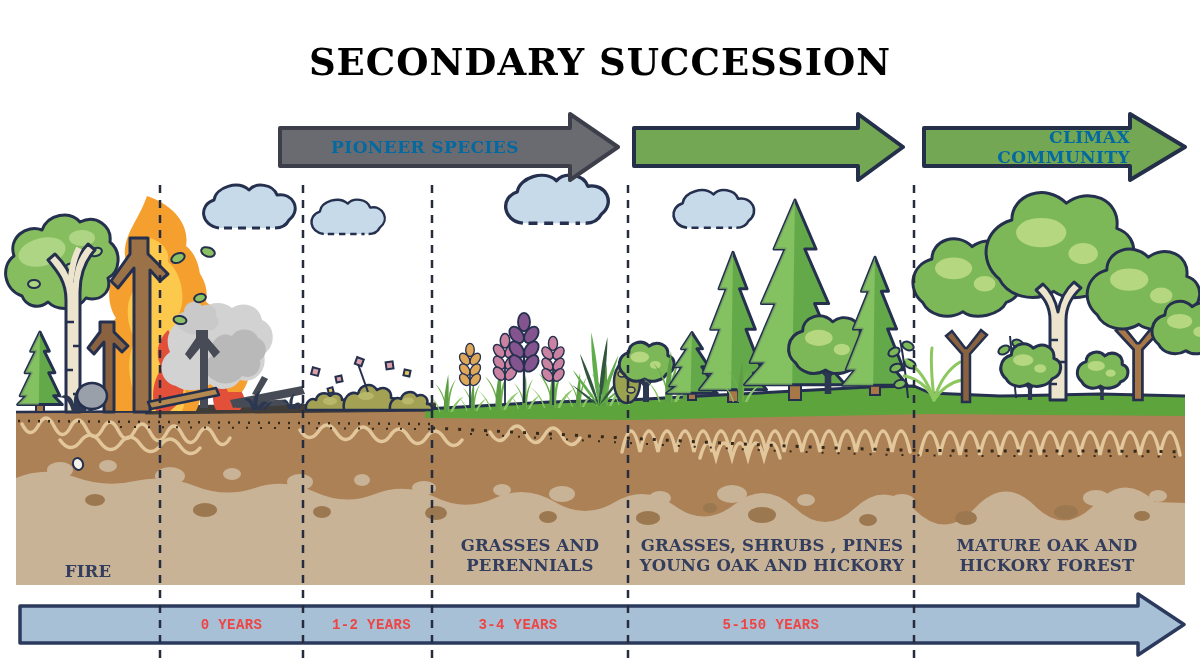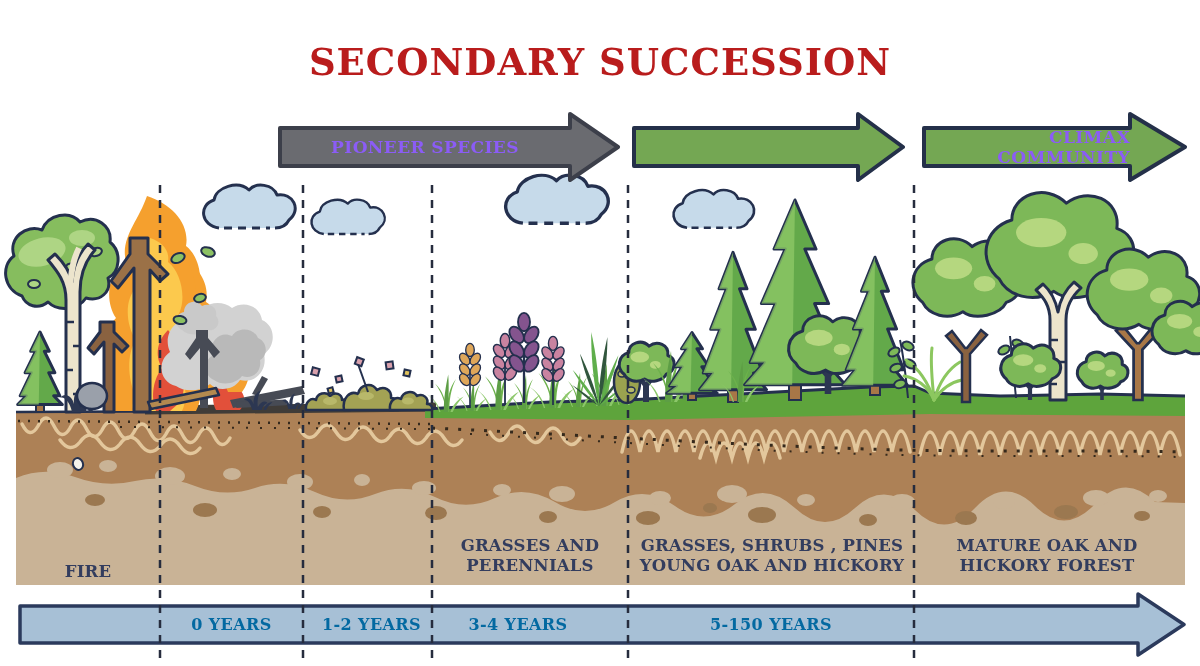"SECONDARY SUCCESSION" .title { color: #b91c1c -> #000000 }
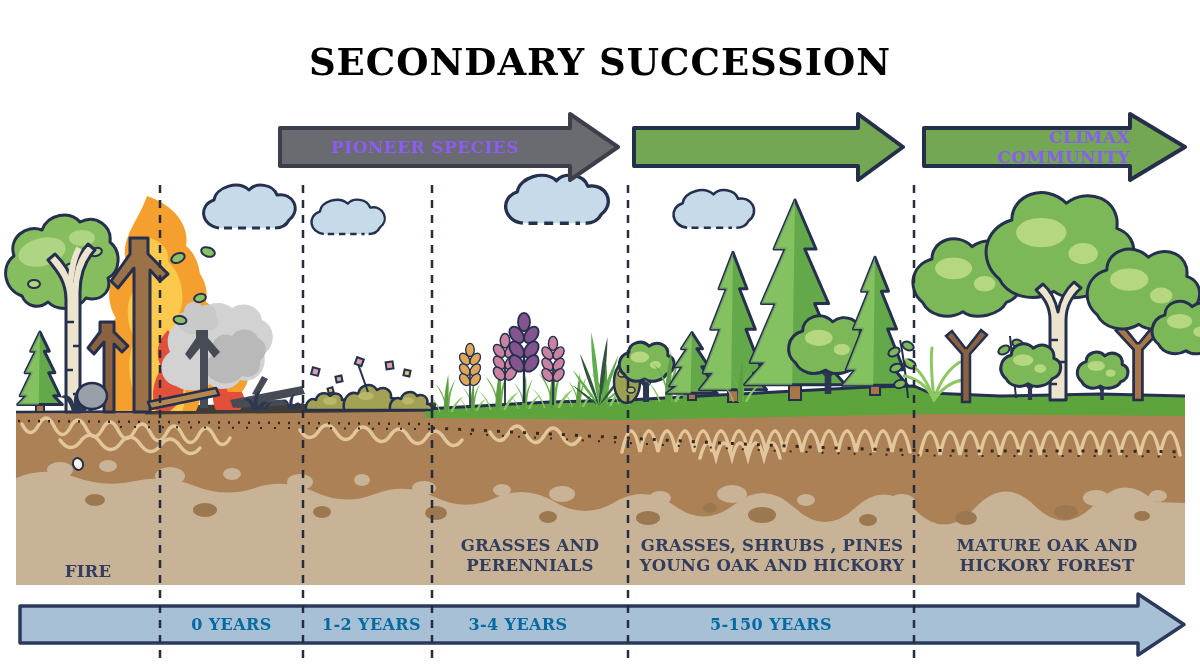"PIONEER SPECIES" .arrow-label { color: #8b5cf6 -> #0369a1 }
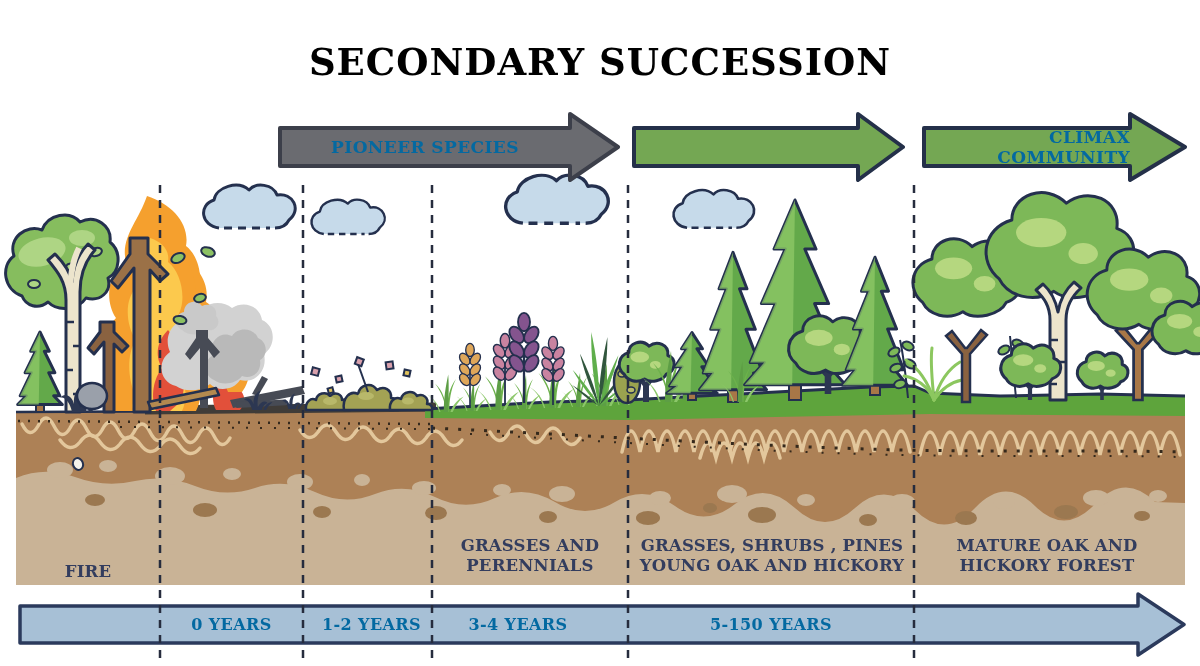"0 YEARS" .tl-label { color: #0369a1 -> #ef4444; font-family: none -> Liberation Mono, monospace; font-size: 16px -> 14px }
